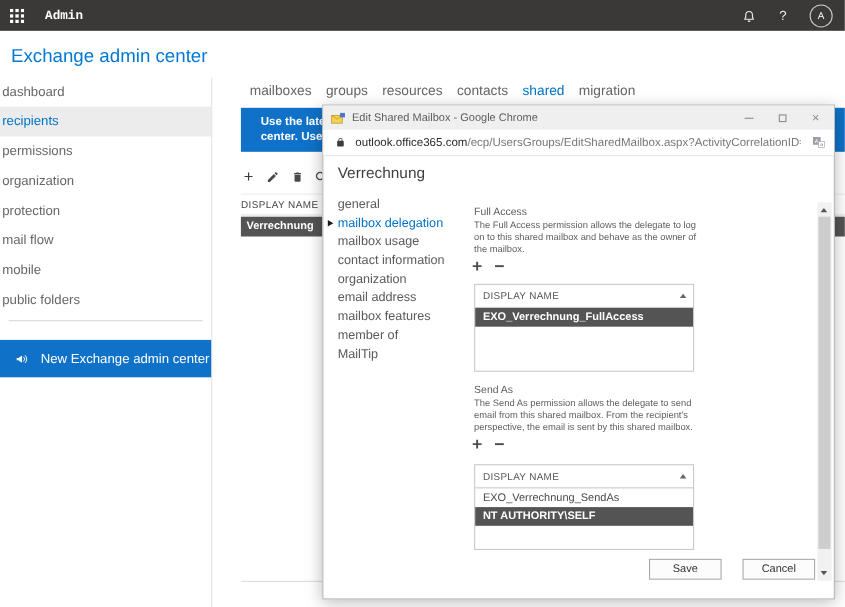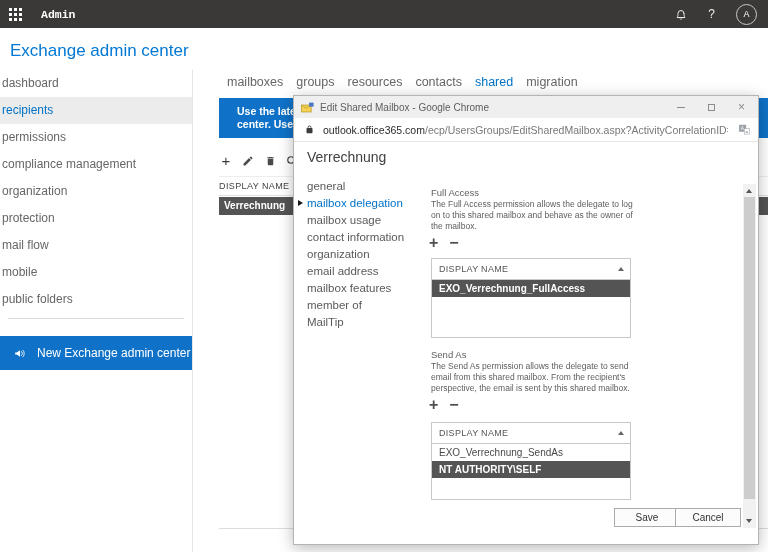"compliance management" div.side-item { html: <div>compliance management</div> -> none }
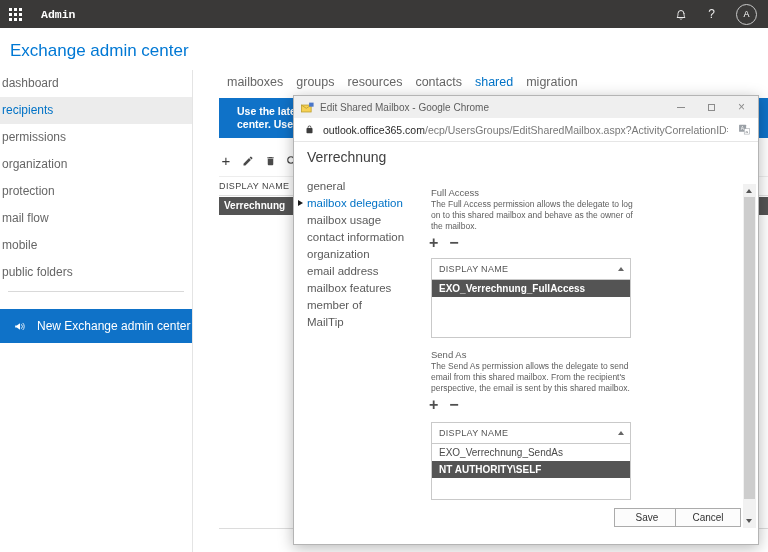"Save" #save-btn { left: 320px -> 296px }
